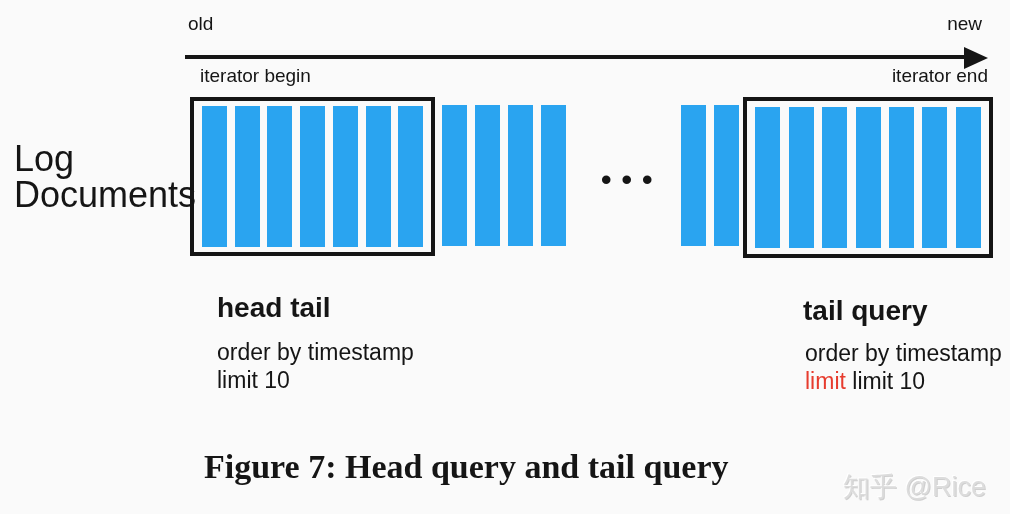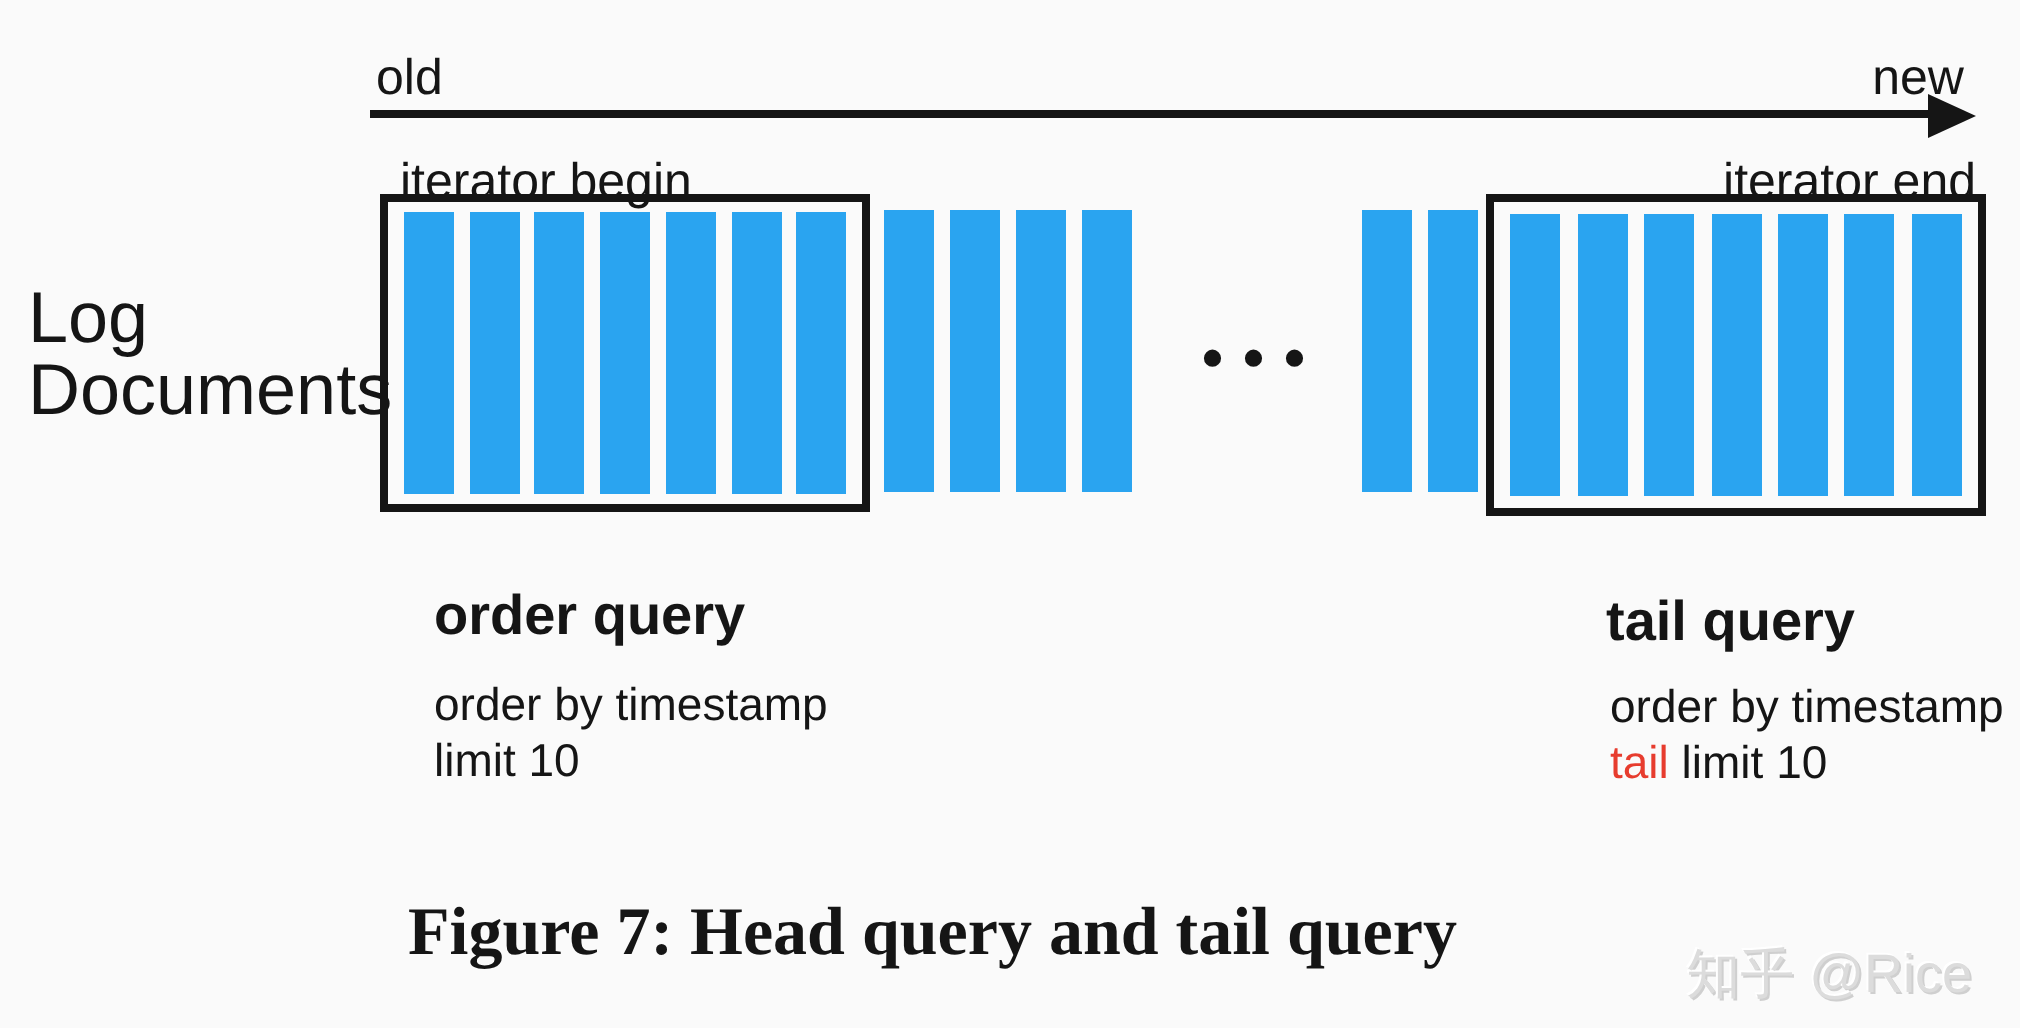"old" .tl-label { font-size: 25px -> 19px; margin-top: 12px -> none }
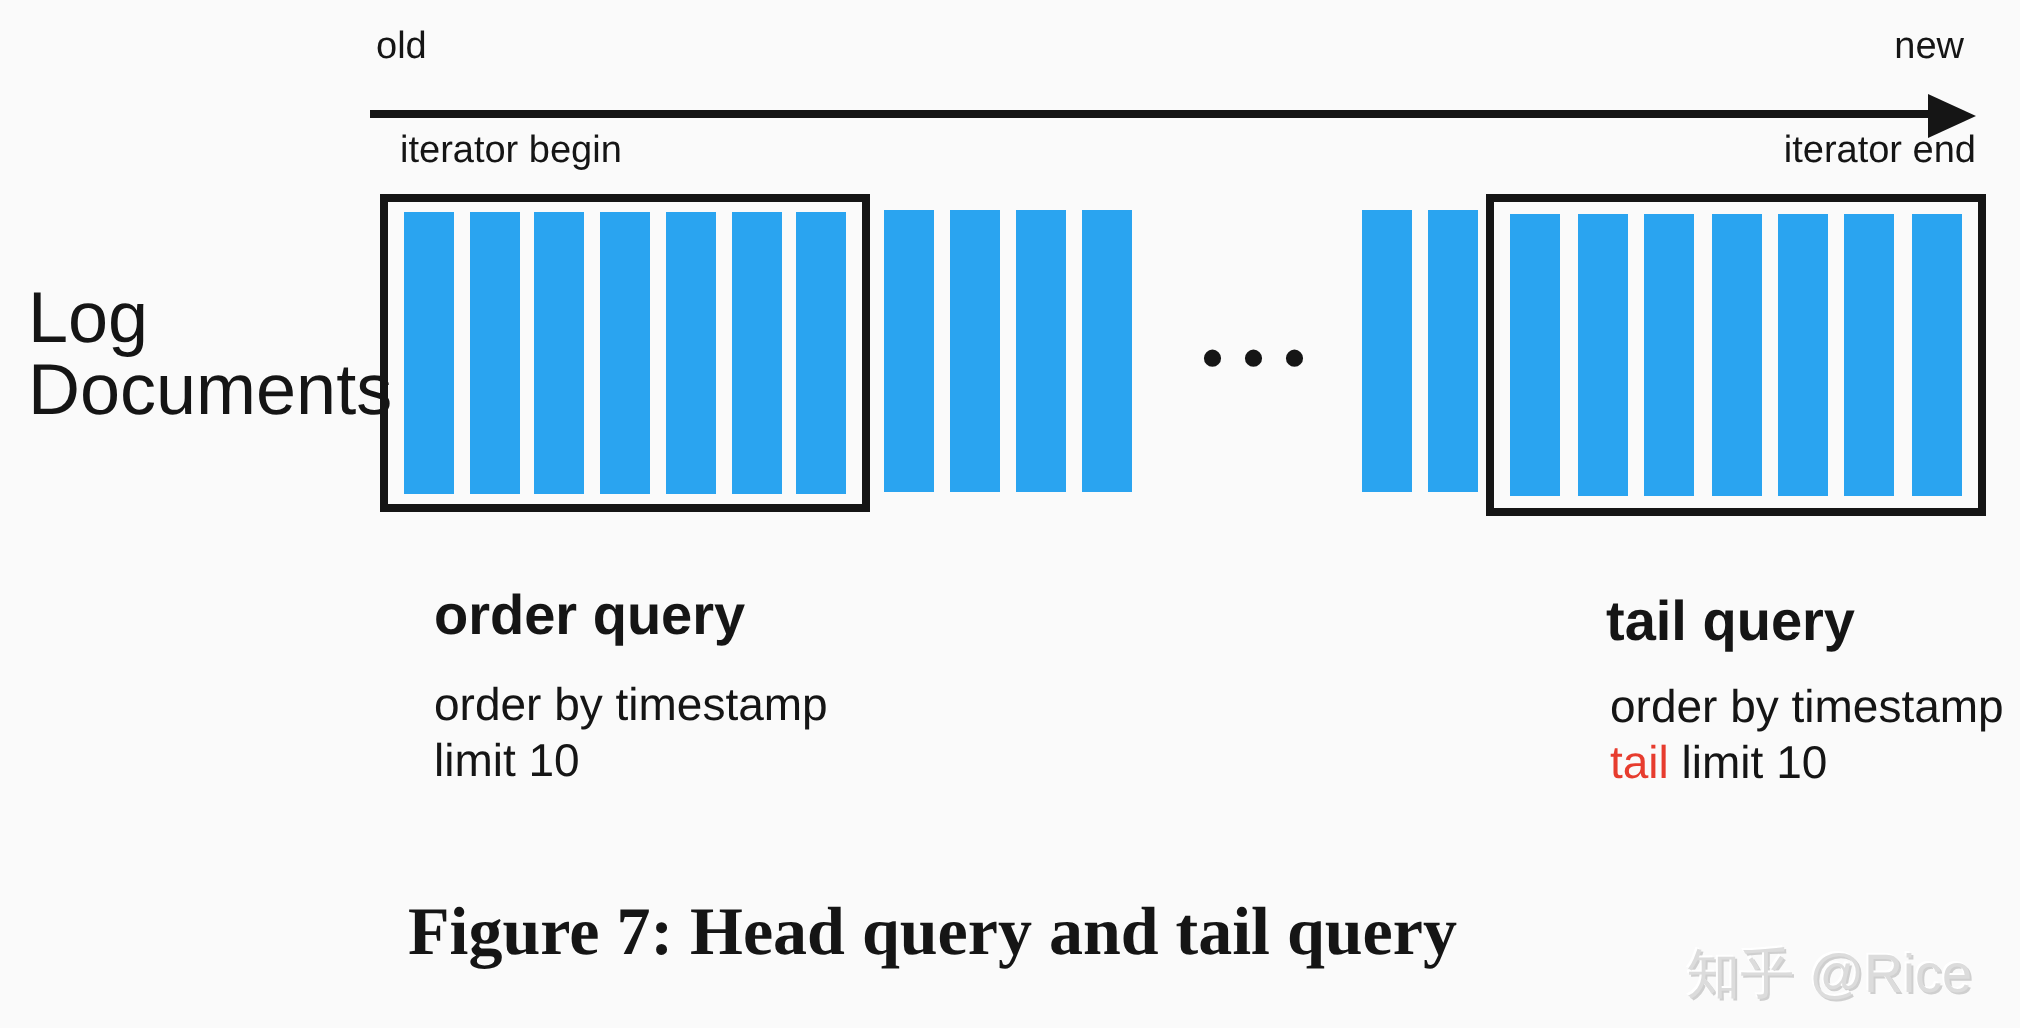"order query" div.abs { text: order query -> head tail }
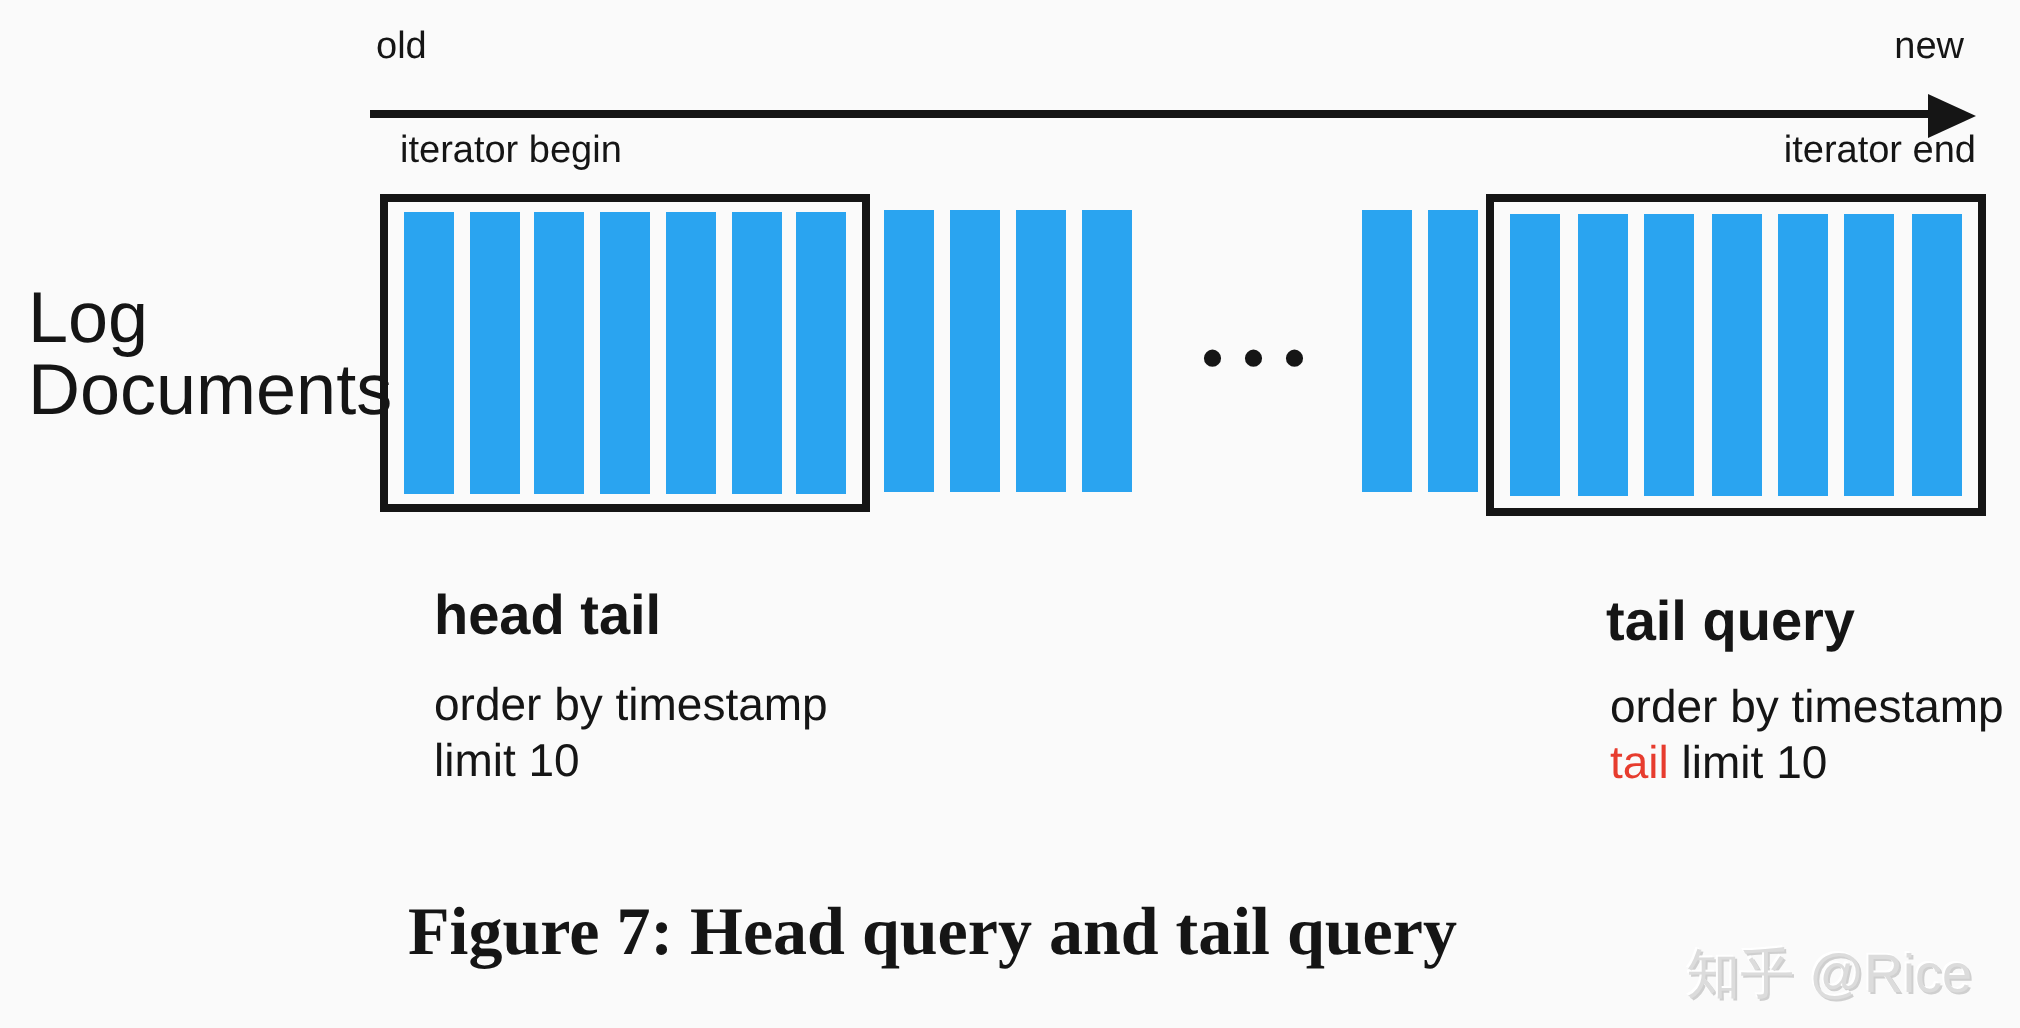"tail" span.desc-word { text: tail -> limit }
